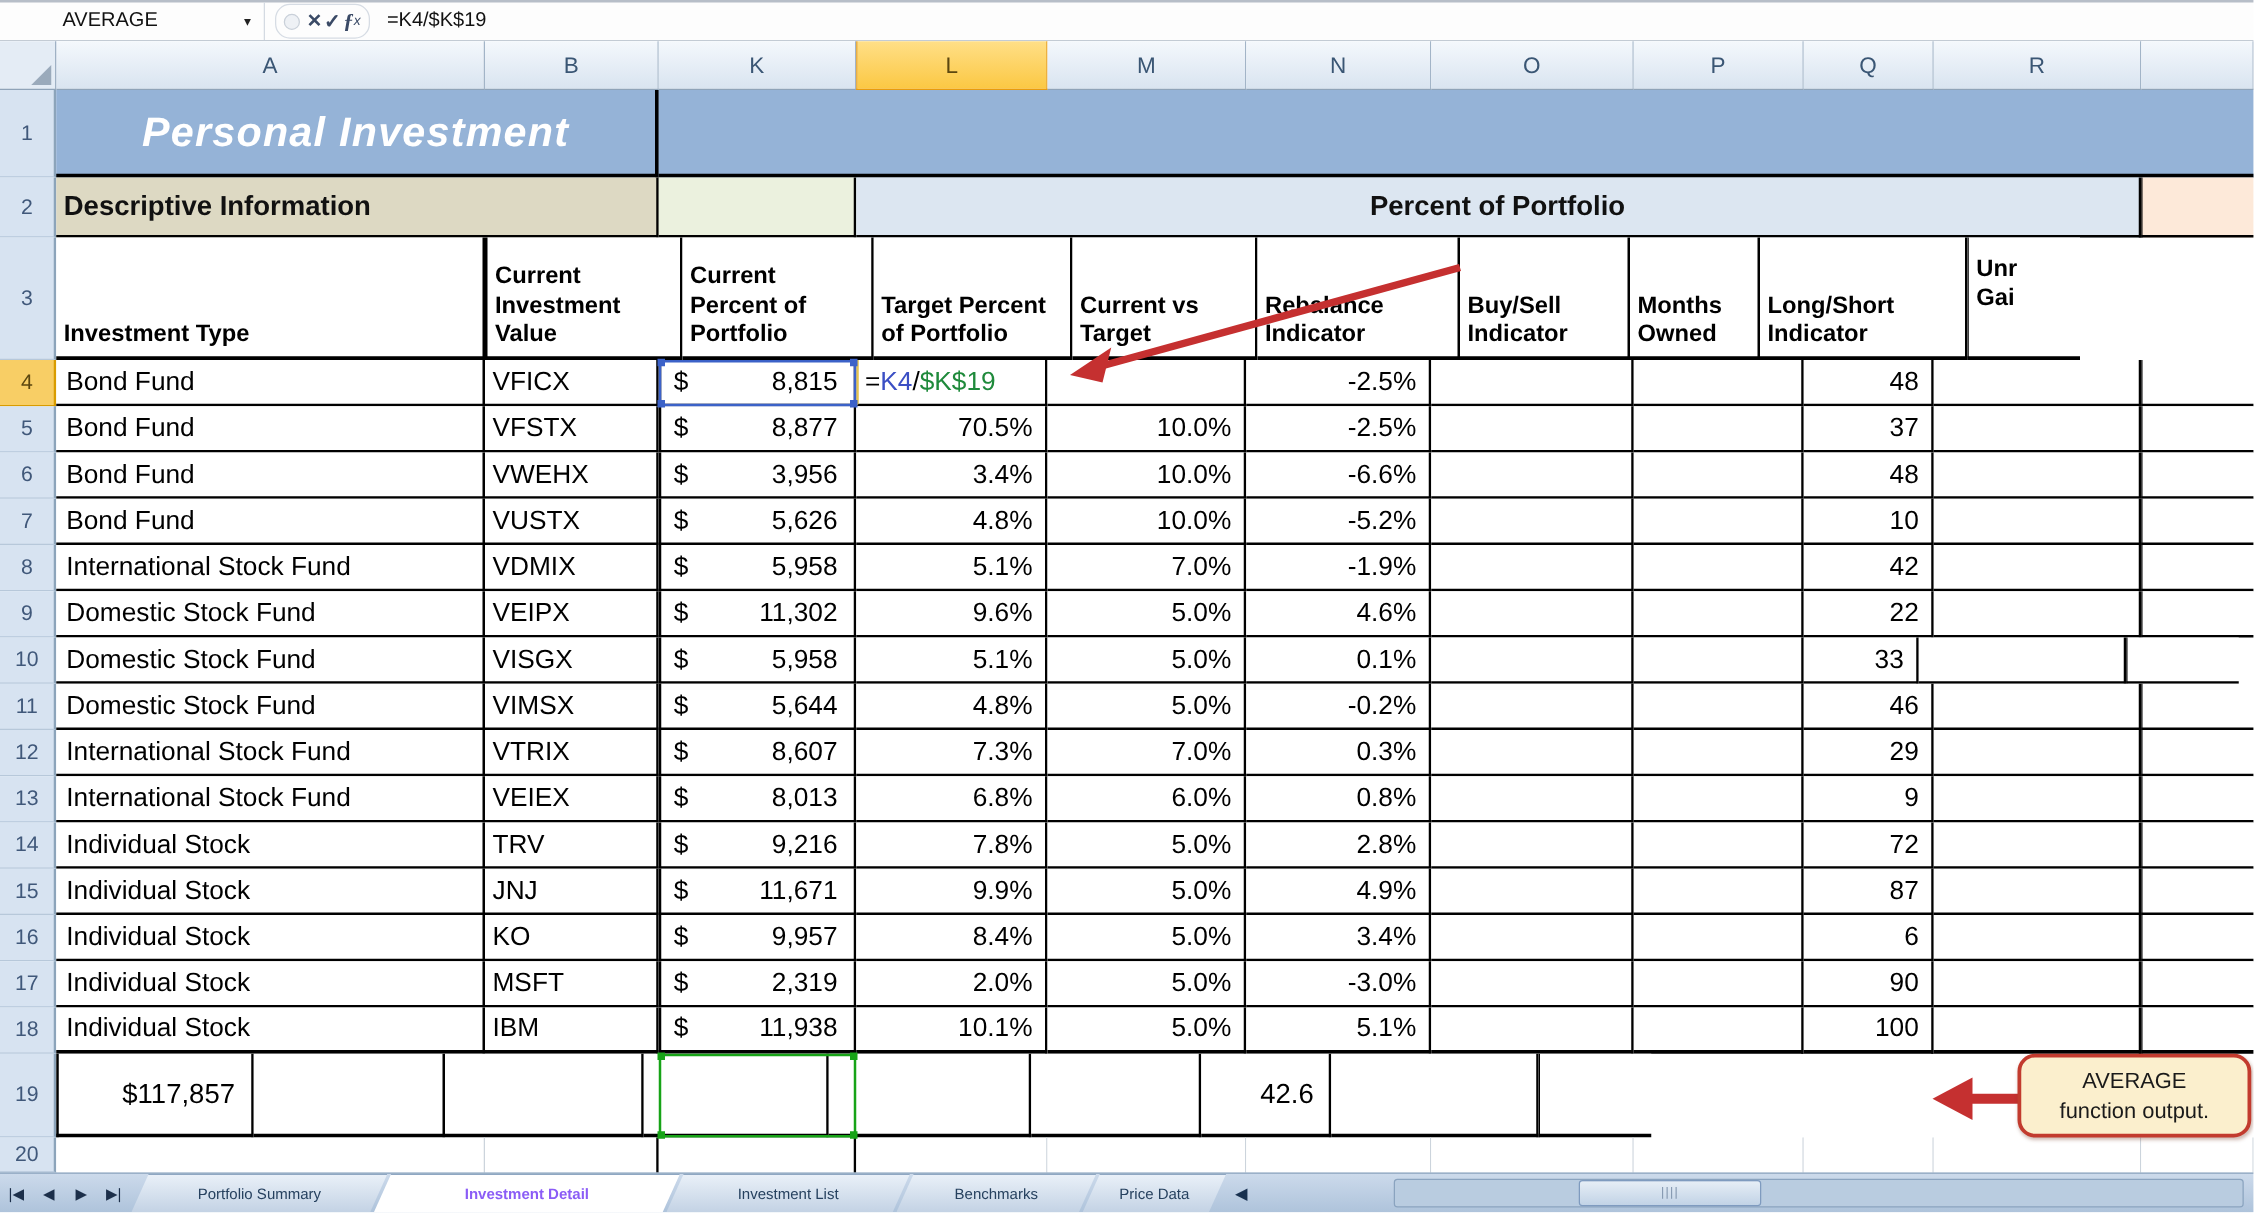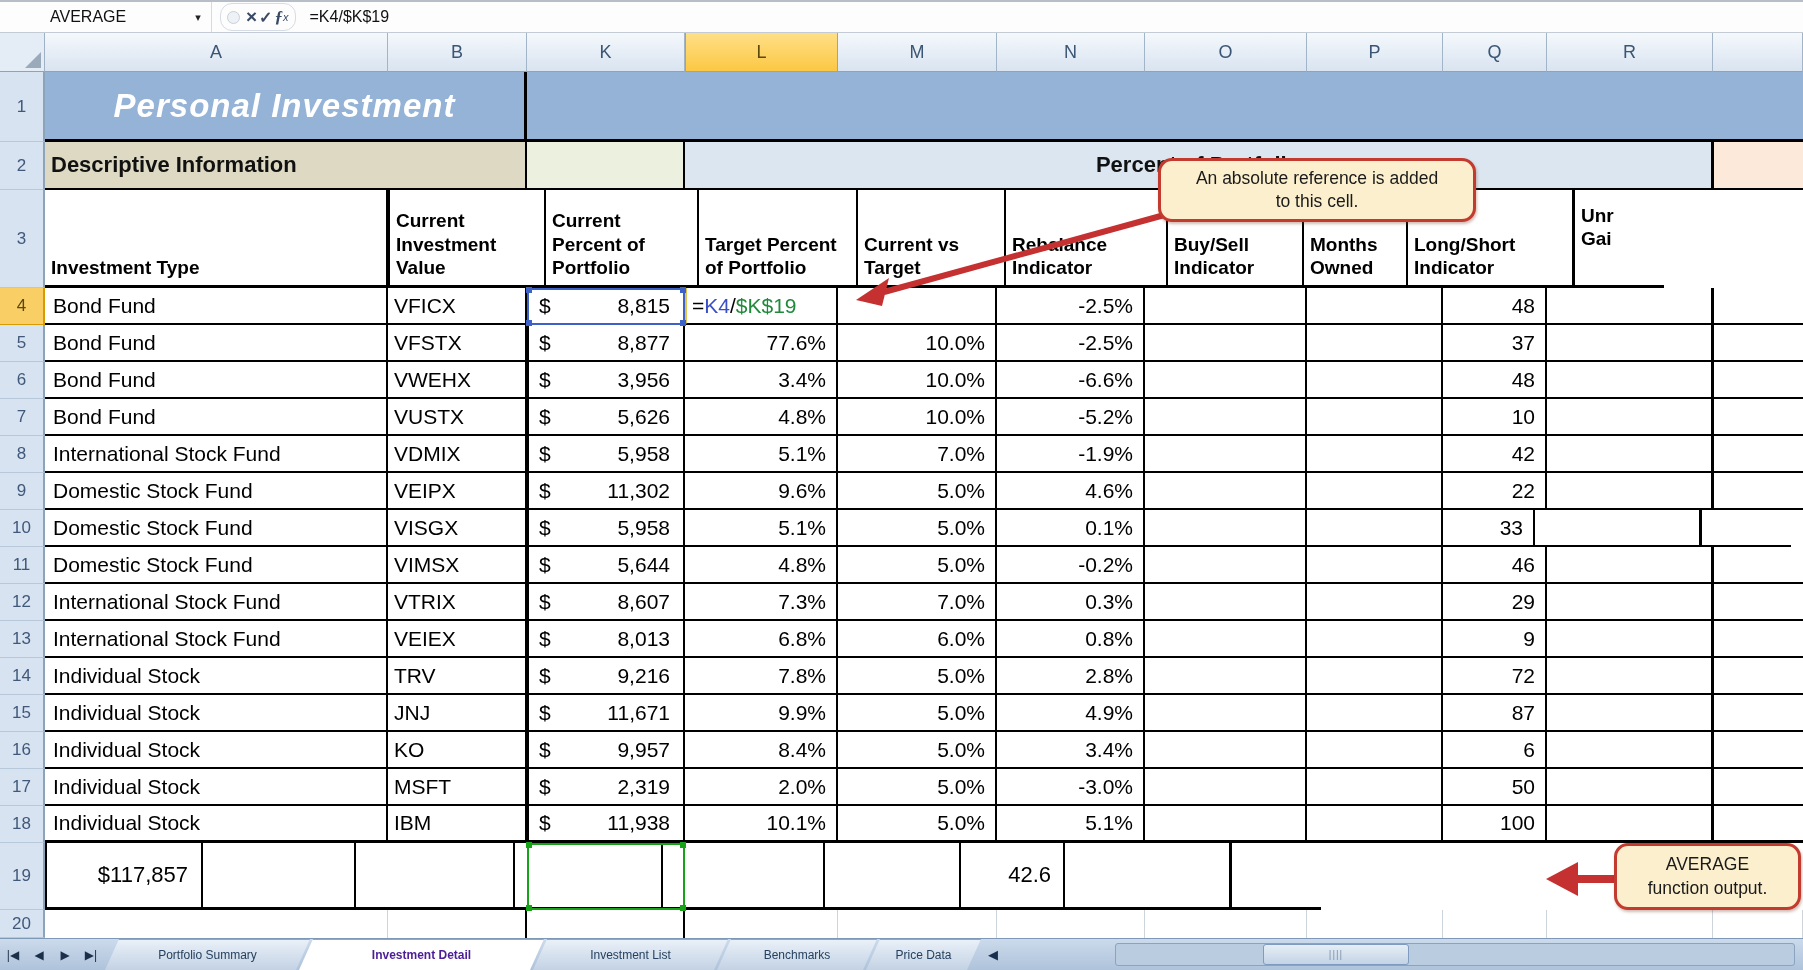"An absolute reference is added" div.callout { html: <div> <span>An absolute reference is added</span> <span>to this cell.</span> </div> -> none }
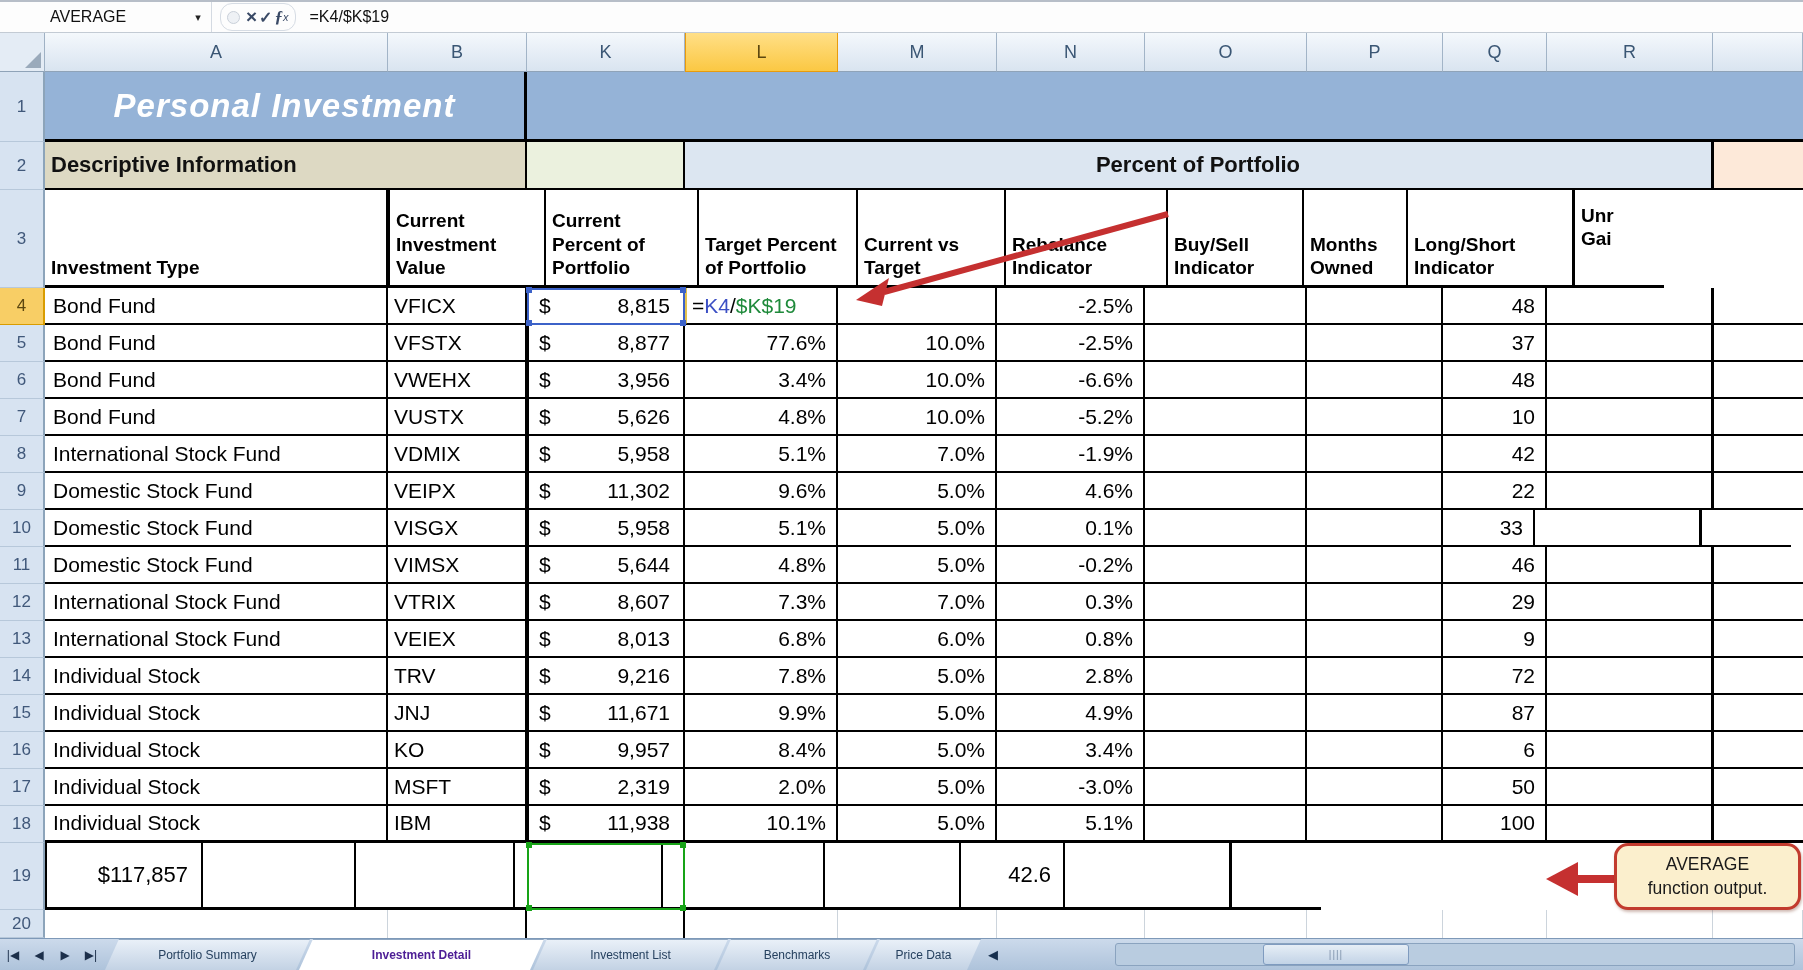"77.6%" div.cell { text: 77.6% -> 70.5% }
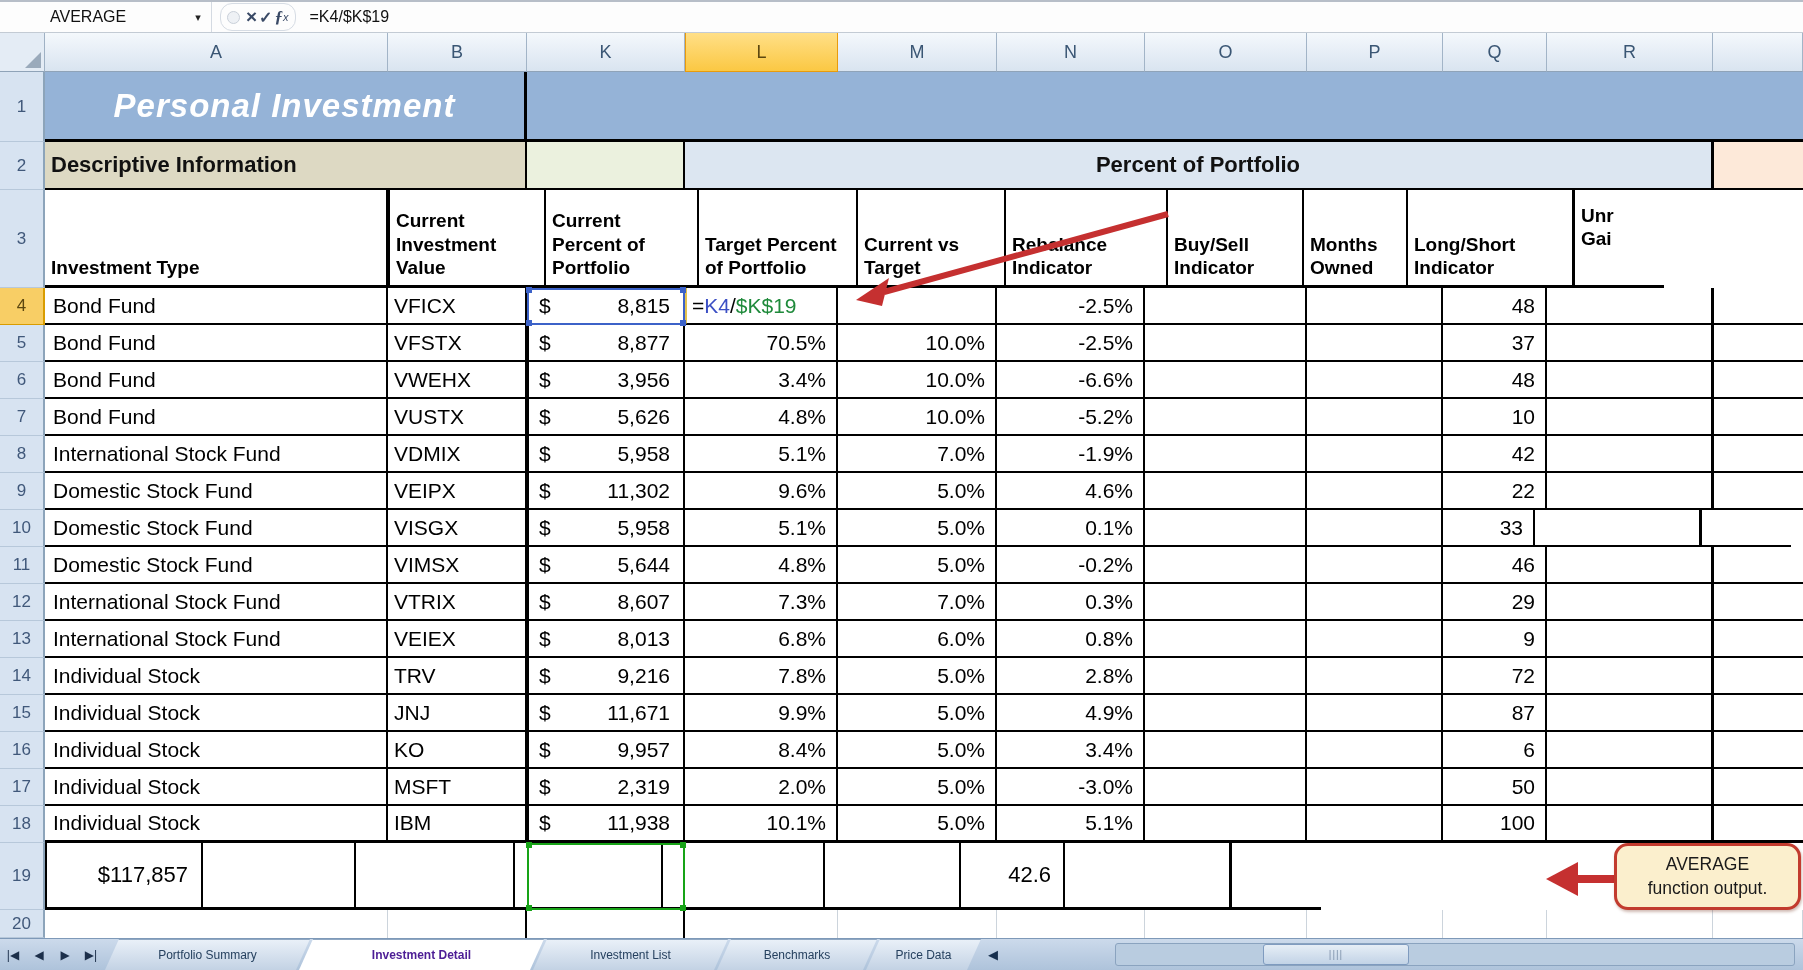"50" div.cell { text: 50 -> 90 }
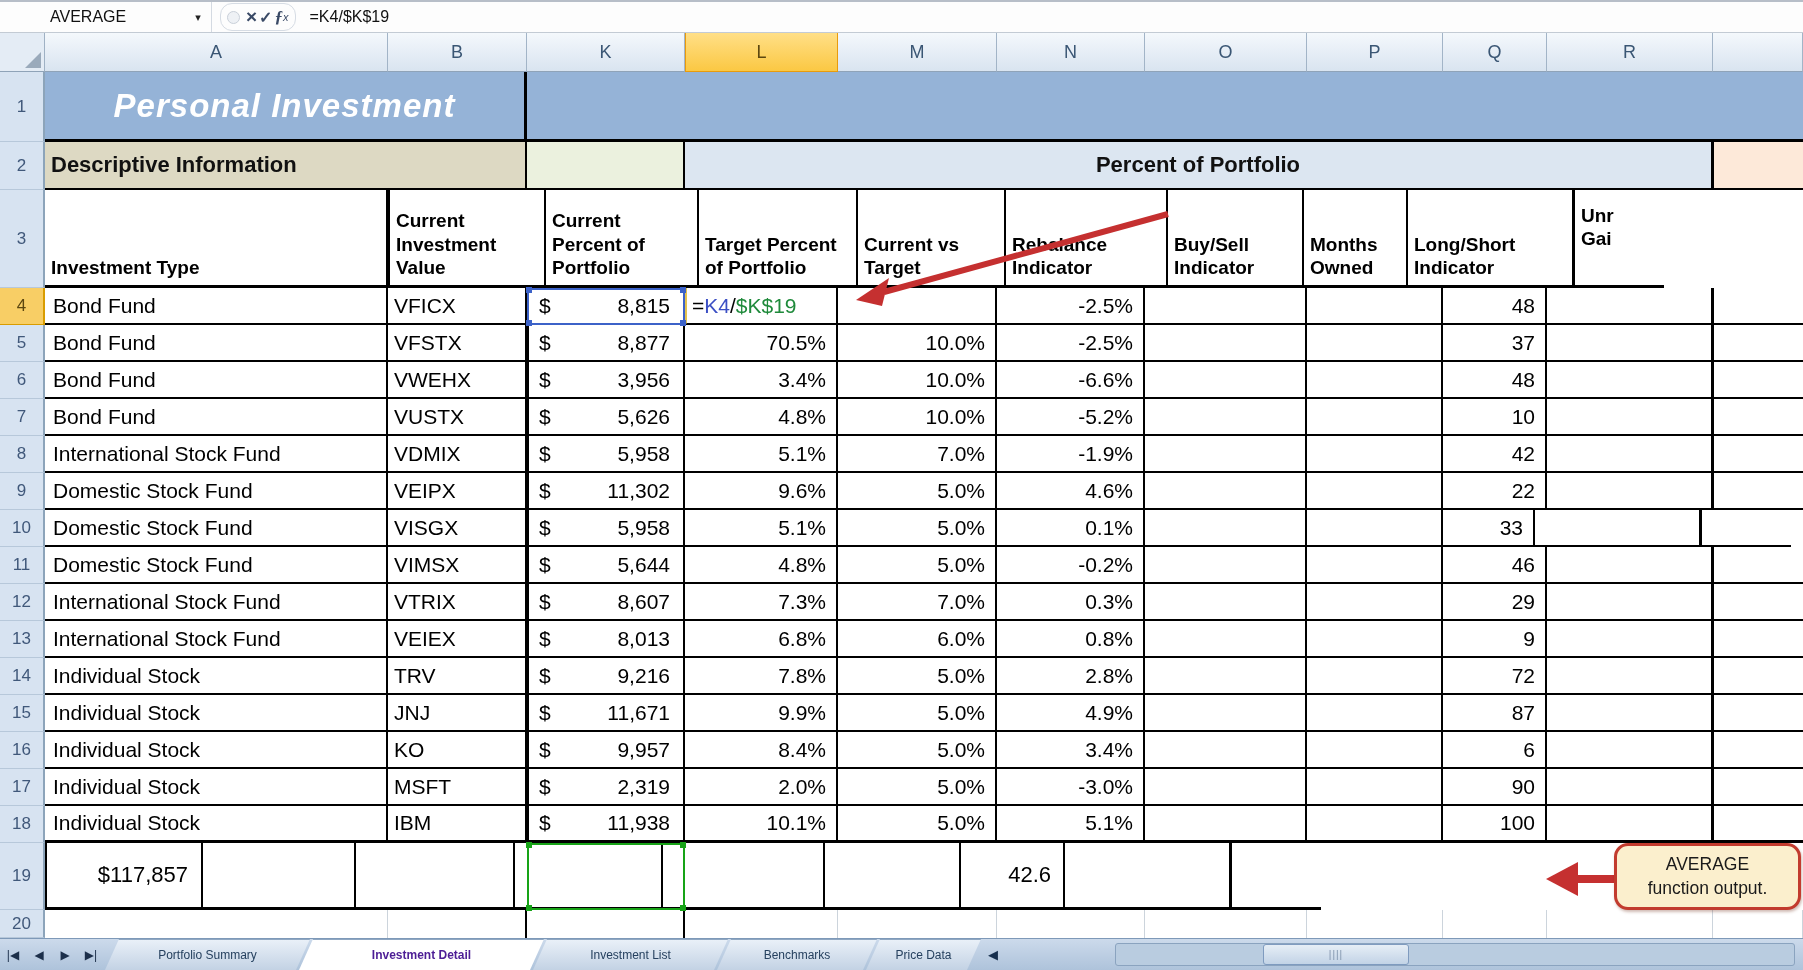"Investment Detail" .tab.active { color: #4c1d95 -> #8b5cf6 }
